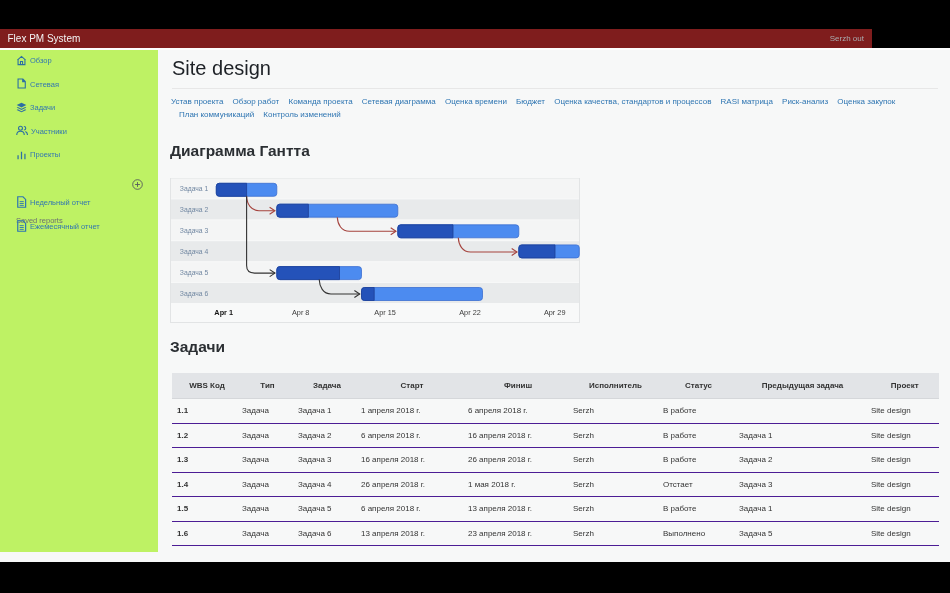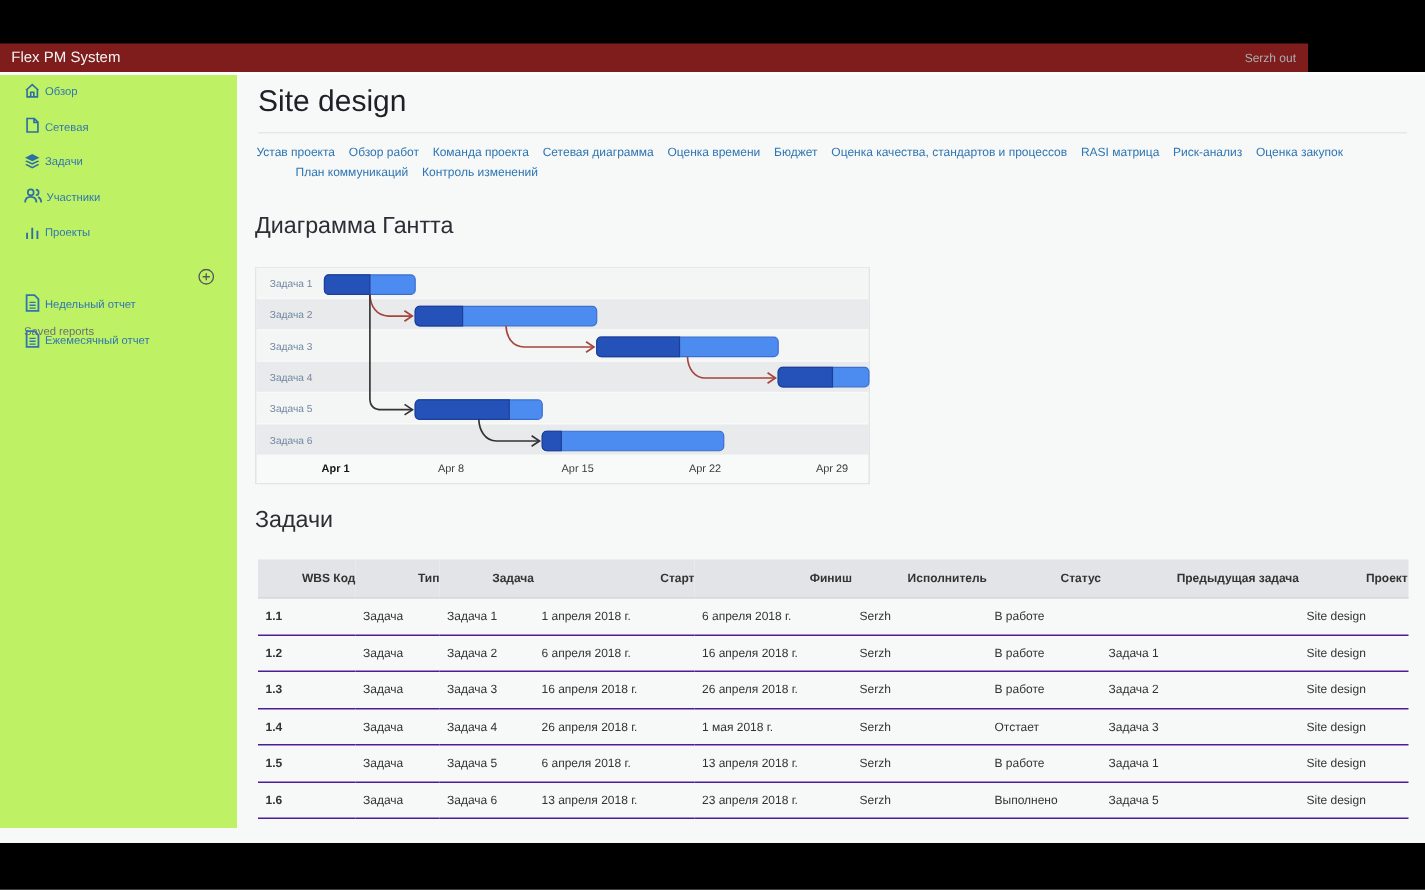"План коммуникаций" a { margin-left: 18px -> 0 }
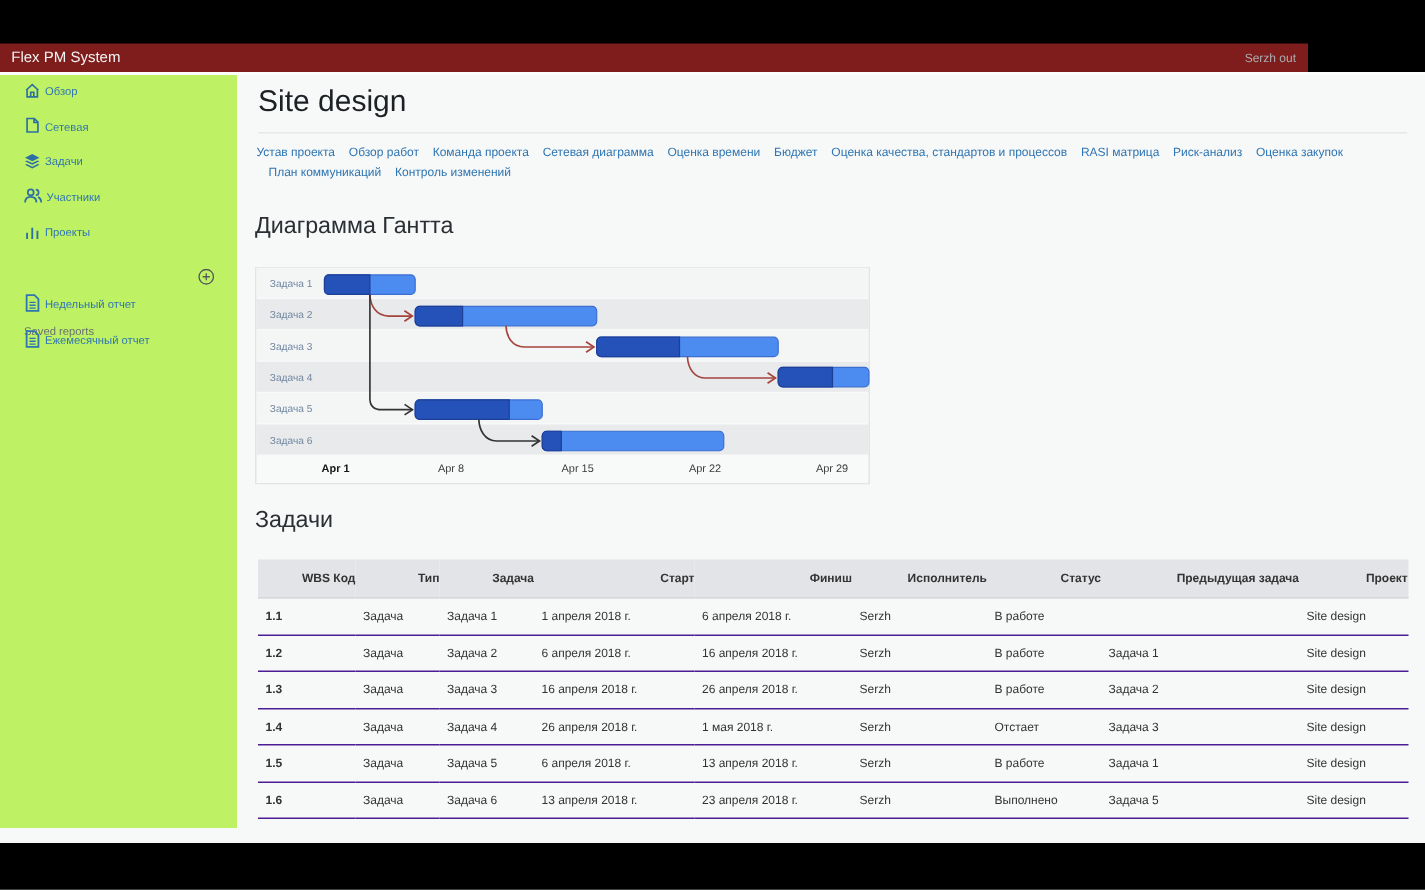"Диаграмма Гантта" h2.sub { font-weight: normal -> bold }
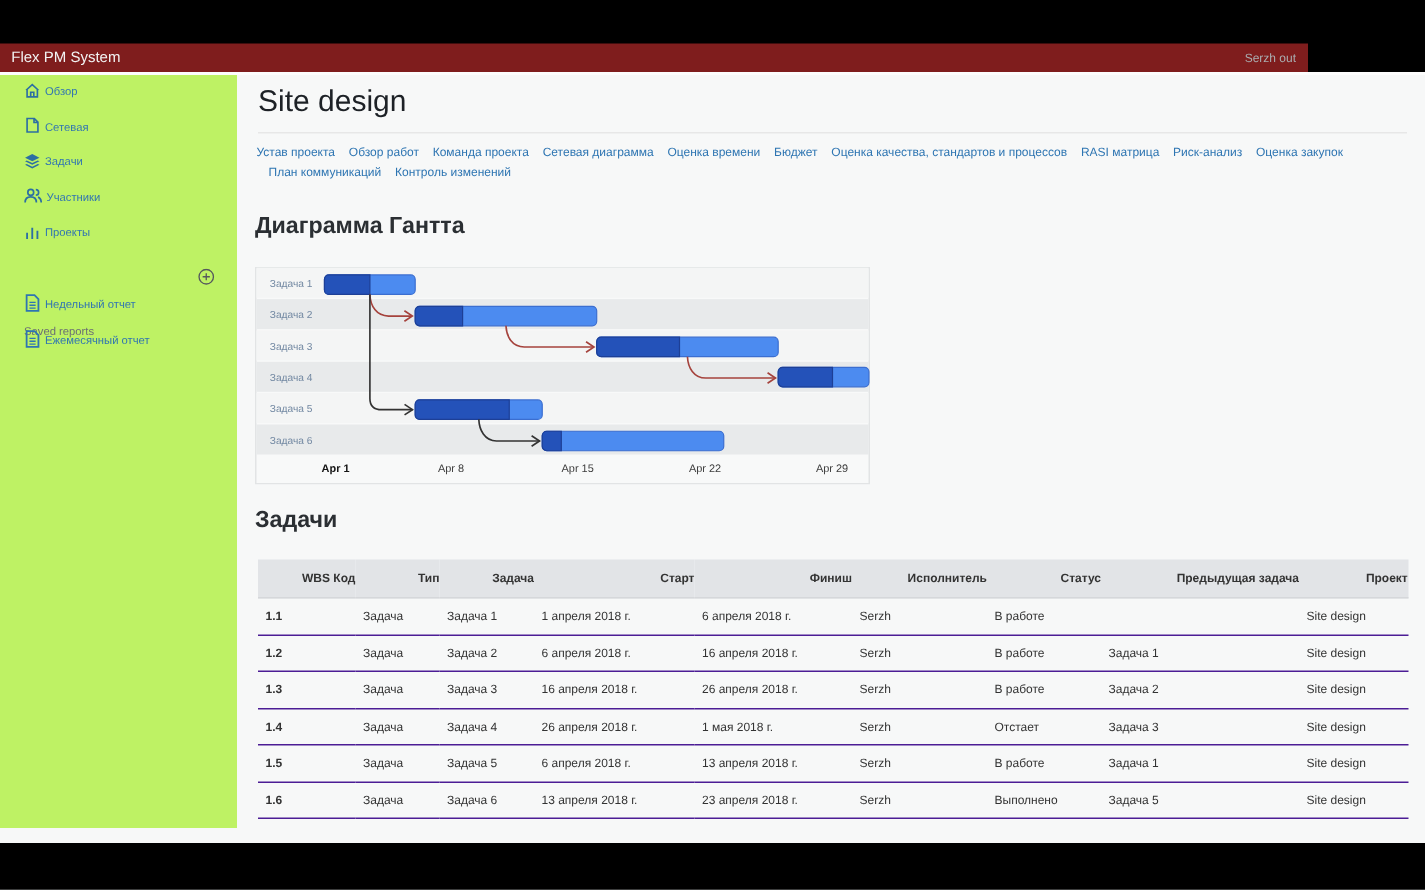"WBS Код" #tasks-table th { text-align: right -> center }
